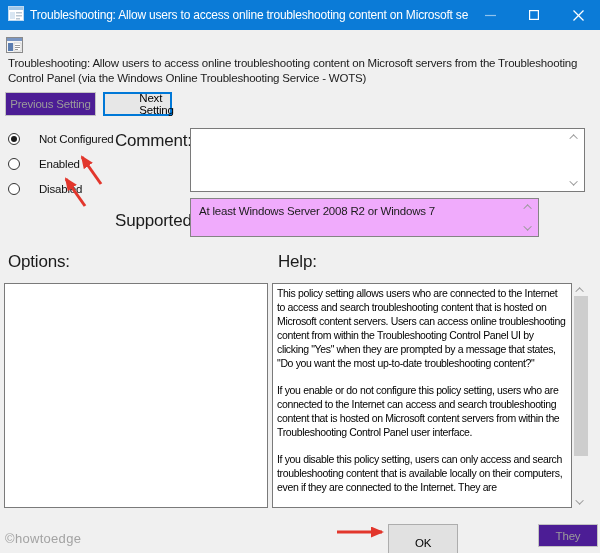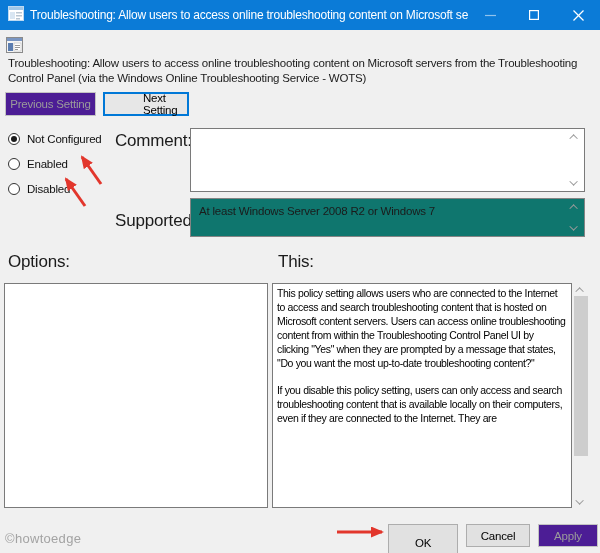"Next Setting" .btn-next { width: 86px -> 69px }
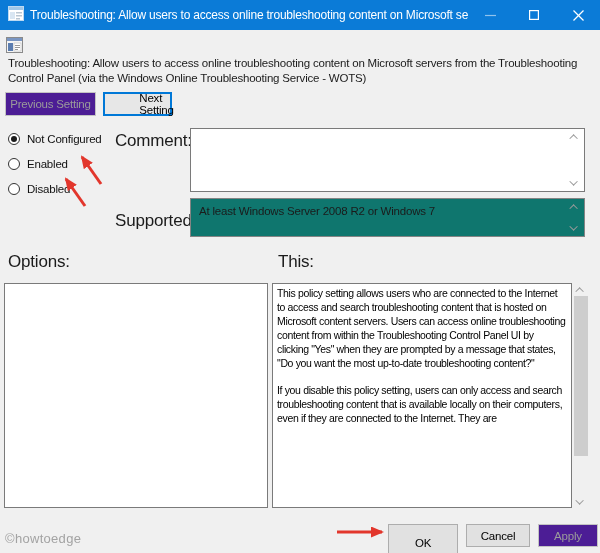"Not Configured" .radio-row { gap: 7px -> 19px }
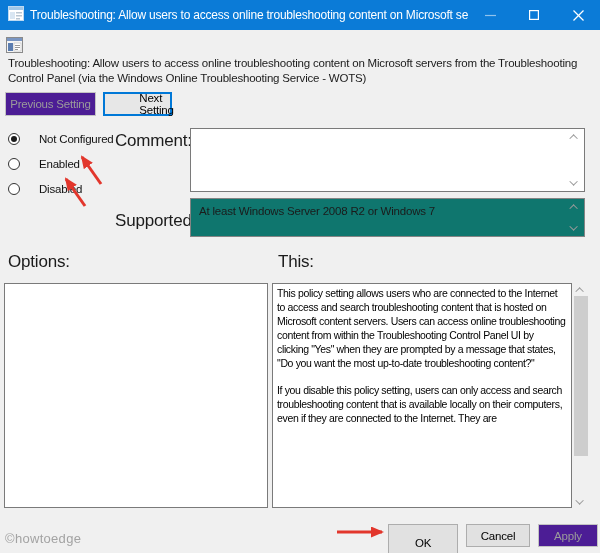"At least Windows Server 2008" .supported-box { background: #0f766e -> #f0abfc; width: 395px -> 349px }
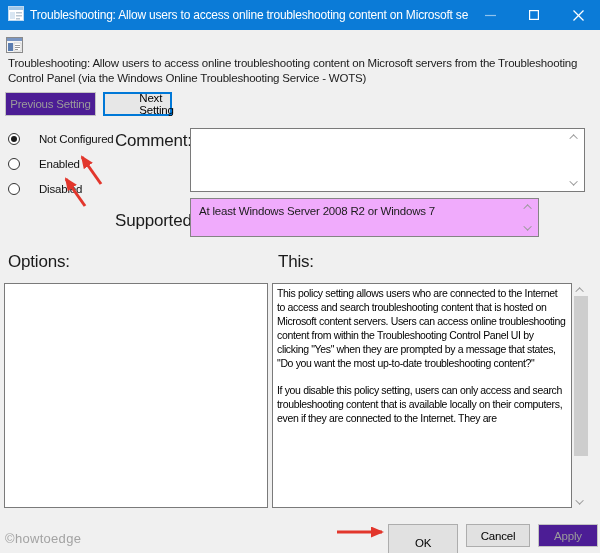"This:" div.field-label { text: This -> Help }
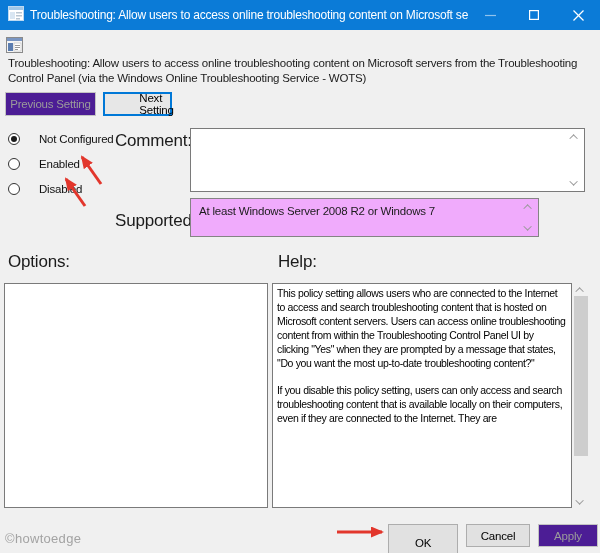"If you enable or do" p { html: none -> <p>If you enable or do not configure this policy setting, users who are connected to the Internet can access and search troubleshooting content that is hosted on Microsoft content servers from within the Troubleshooting Control Panel user interface.</p> }
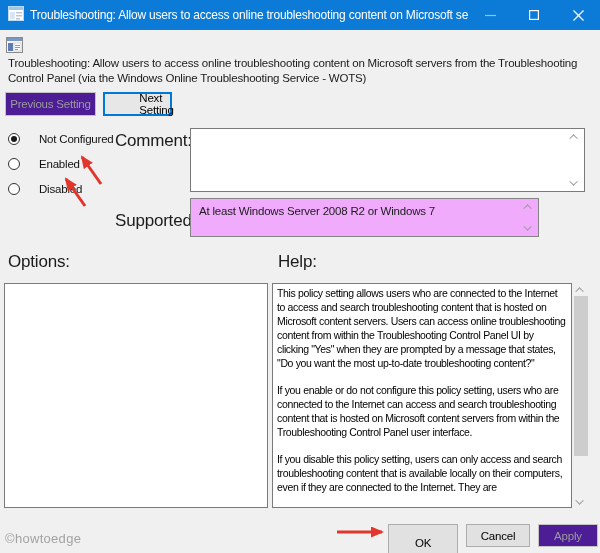"Cancel" div.btn { html: <div>Cancel</div> -> none }
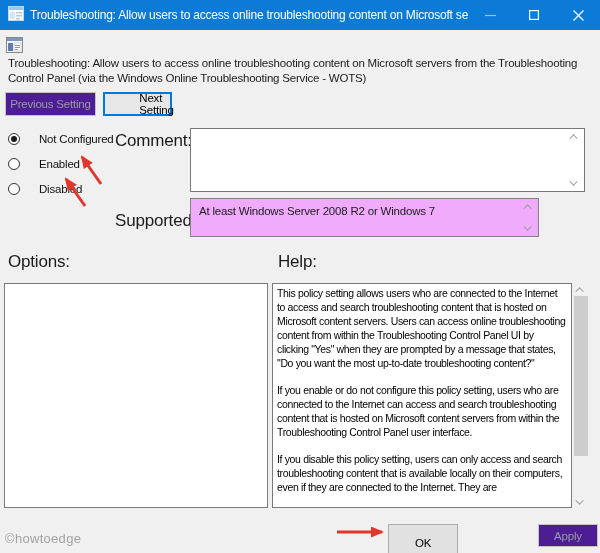"Apply" div.btn { text: Apply -> They }
